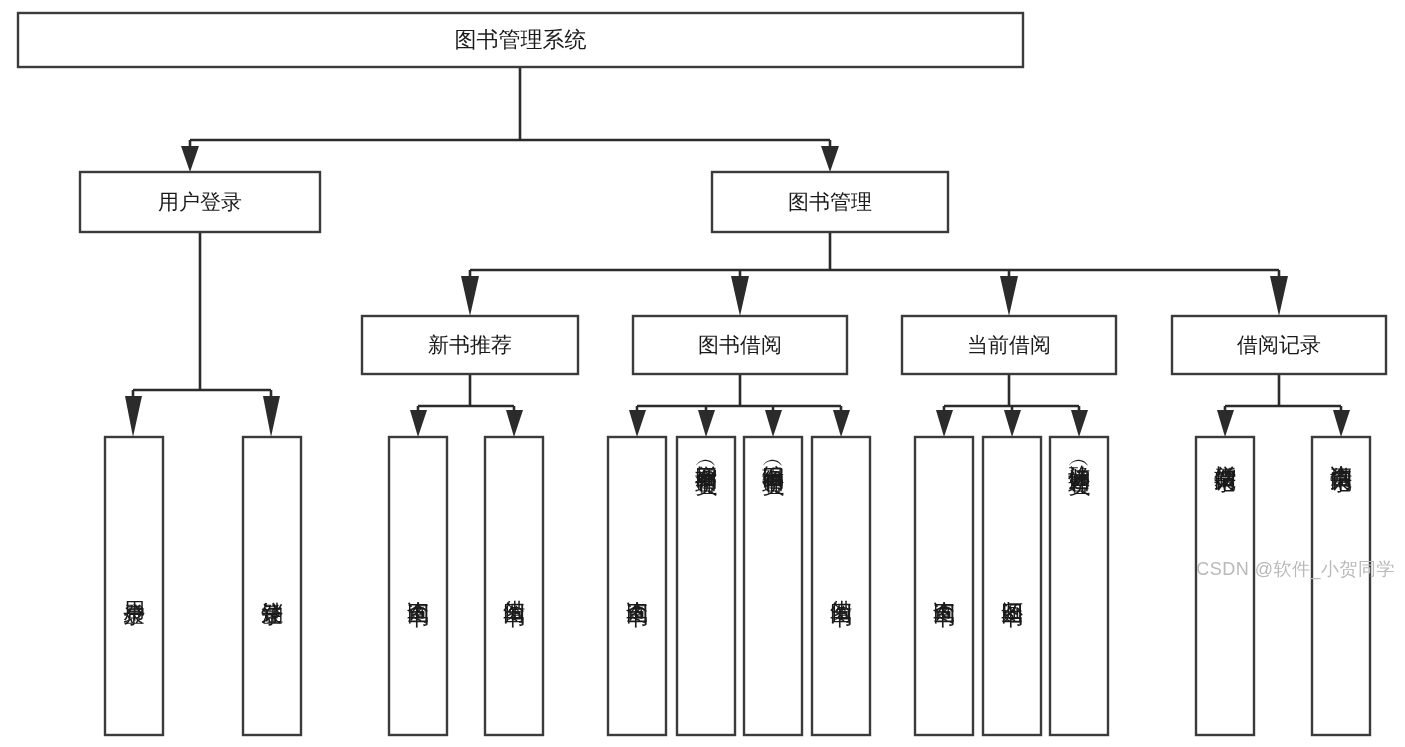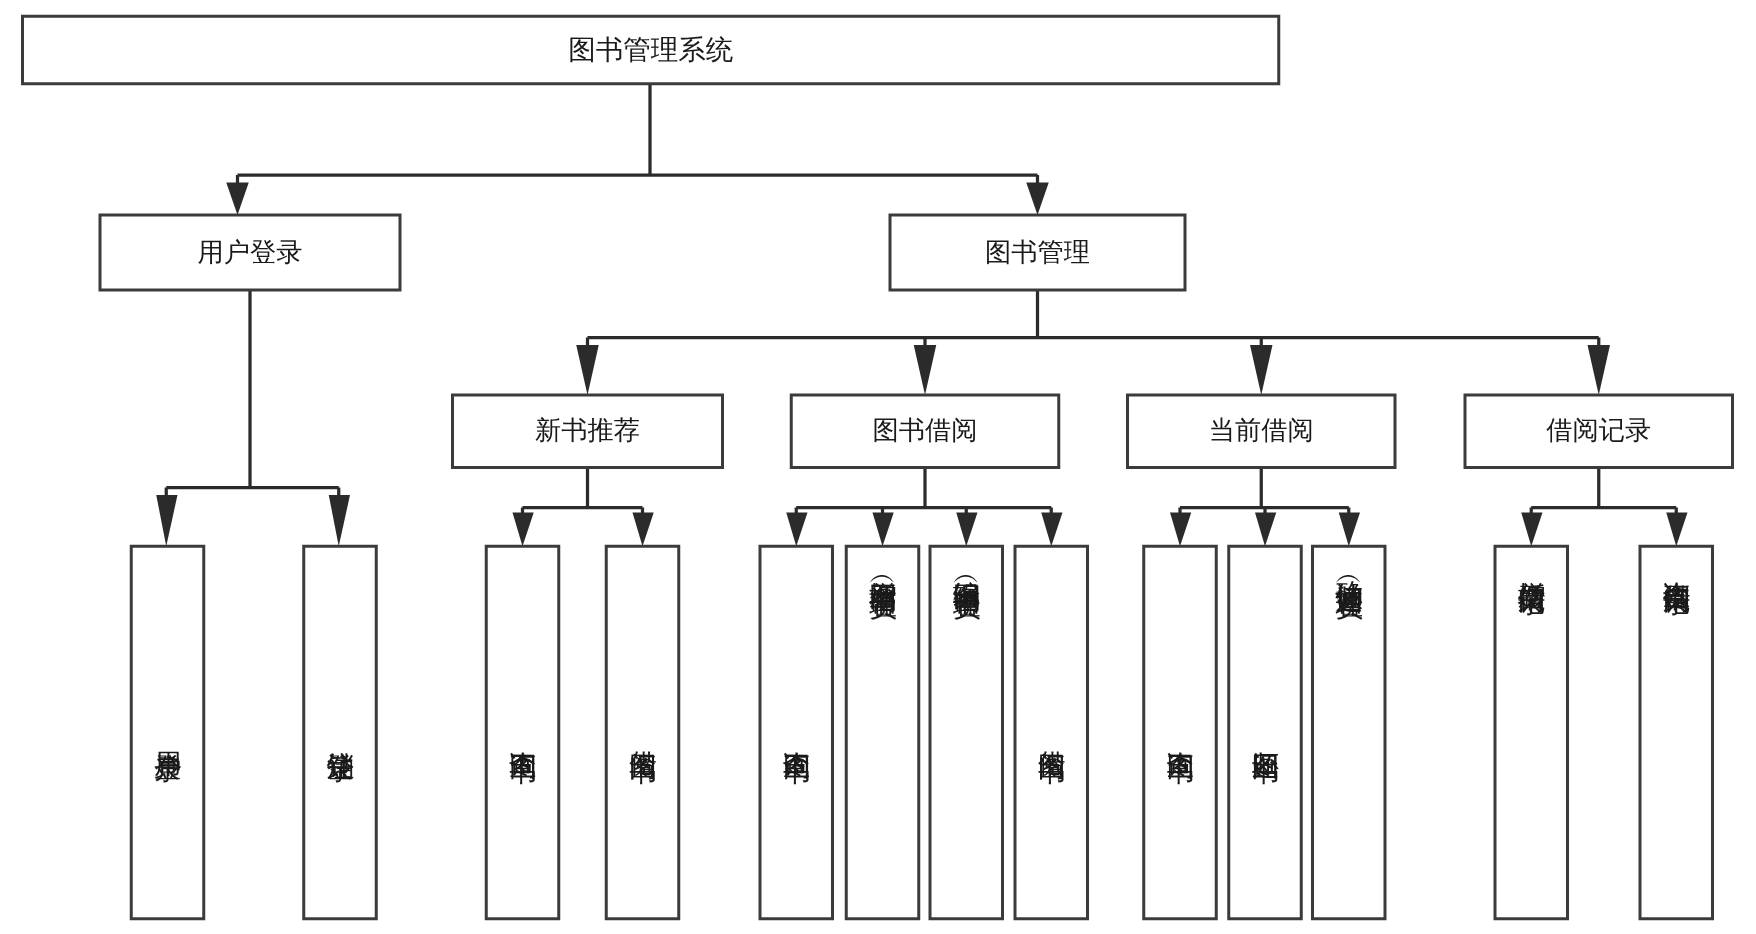"CSDN @软件_小贺同学" div.watermark { html: none -> <div>CSDN @软件_小贺同学</div> }
